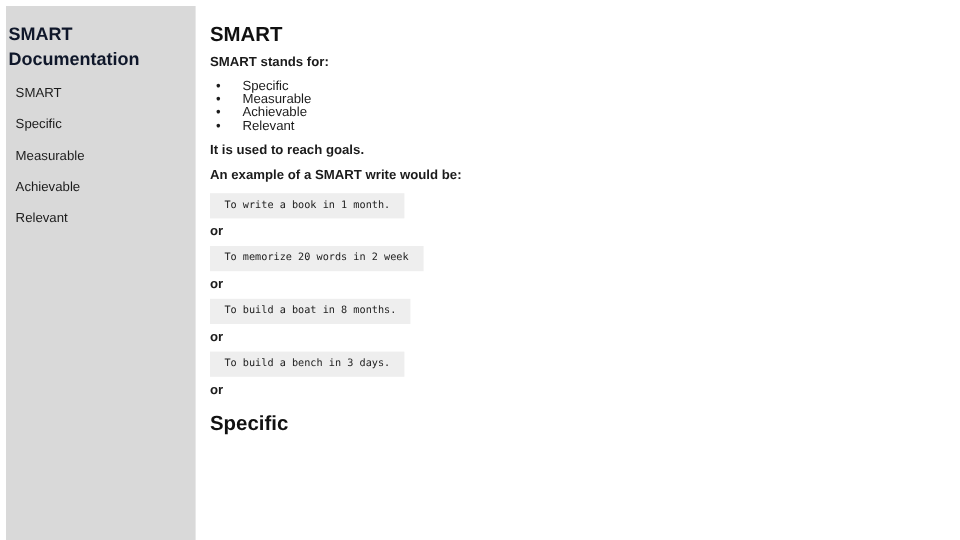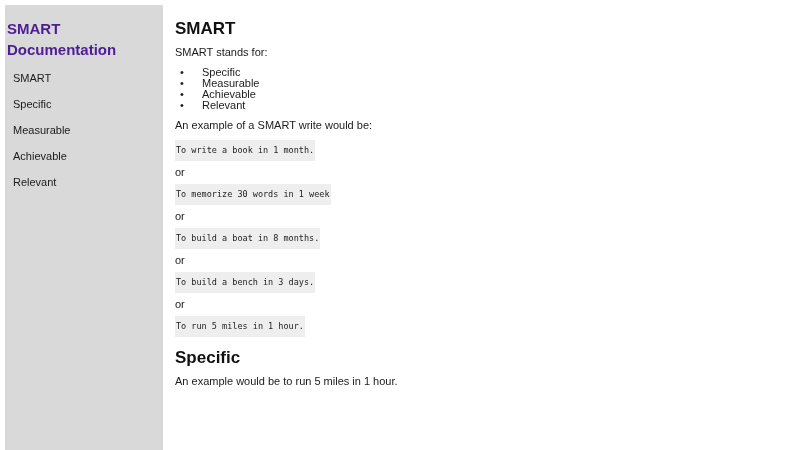"SMART Documentation" .sidebar-title { color: #4c1d95 -> #0f172a }
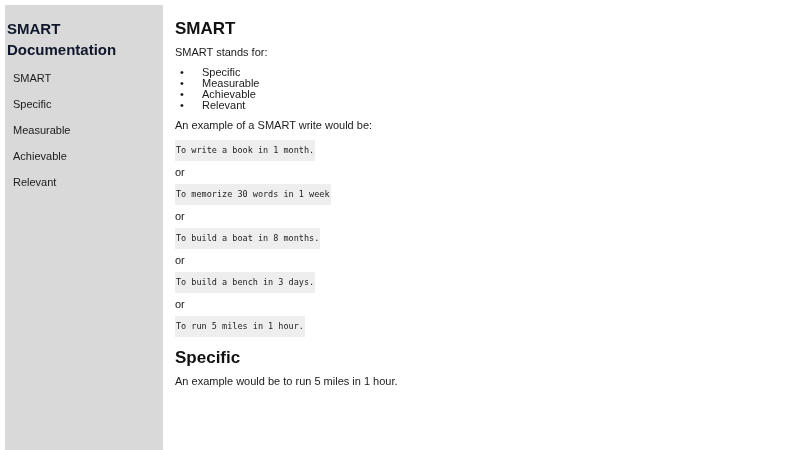"SMART stands for:" .main p { font-weight: none -> bold }
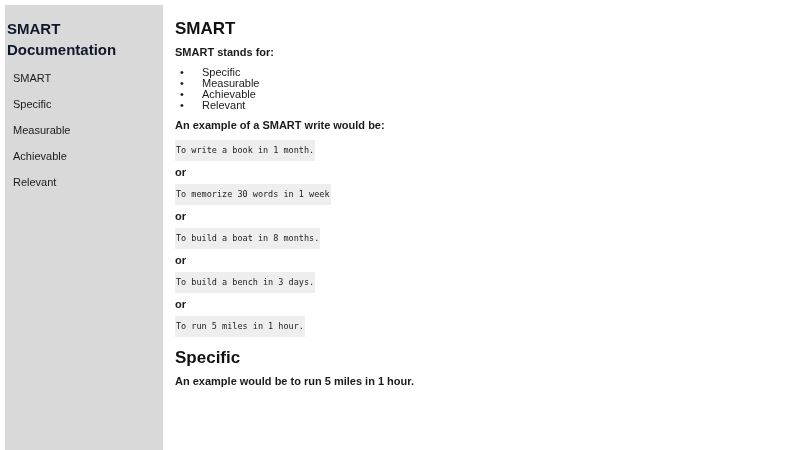"It is used to reach" p { html: none -> <p>It is used to reach goals.</p> }
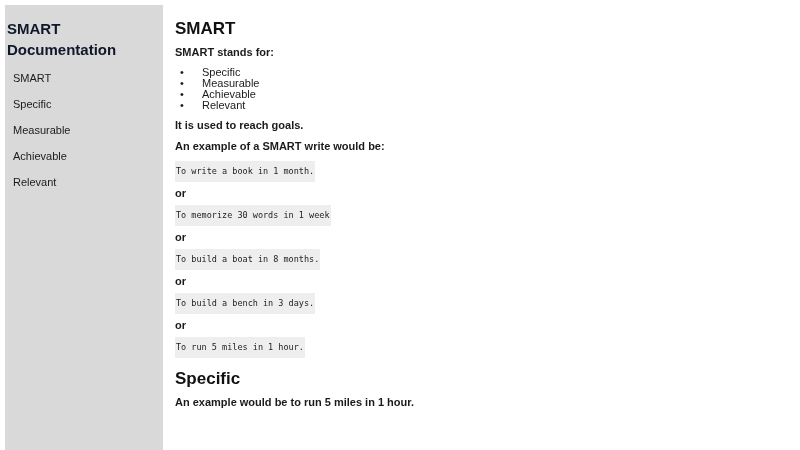"To write a book in" pre.code { padding: 5px 1px -> 5px 12px }
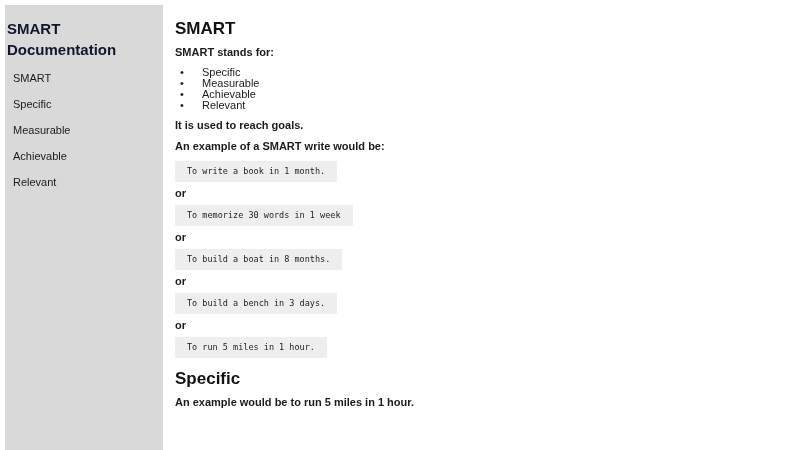"To memorize 30 words in" pre.code { text: 30 words in 1 -> 20 words in 2 }
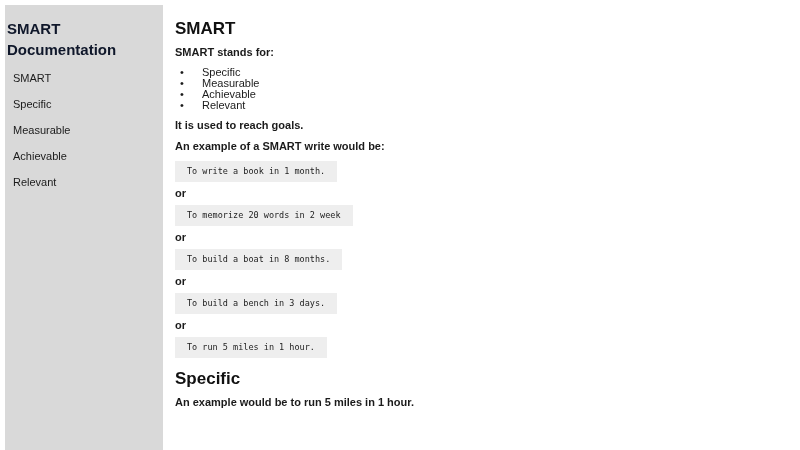"To run 5 miles in" pre.code { html: <pre>To run 5 miles in 1 hour.</pre> -> none }
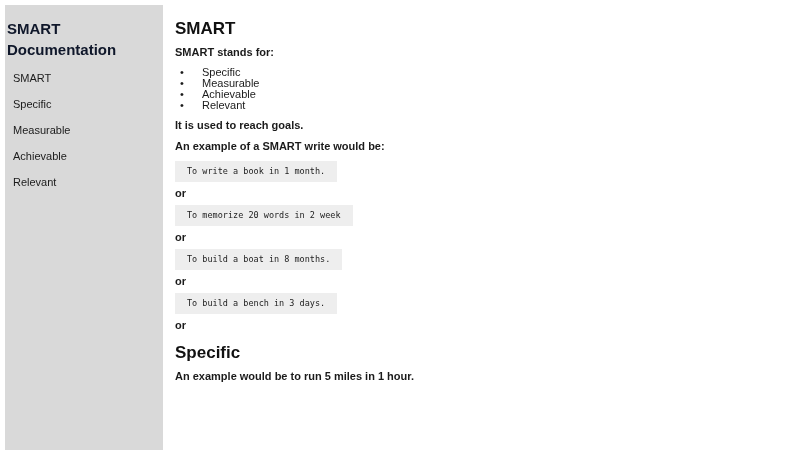"An example would be to" p { html: <p>An example would be to run 5 miles in 1 hour.</p> -> none }
